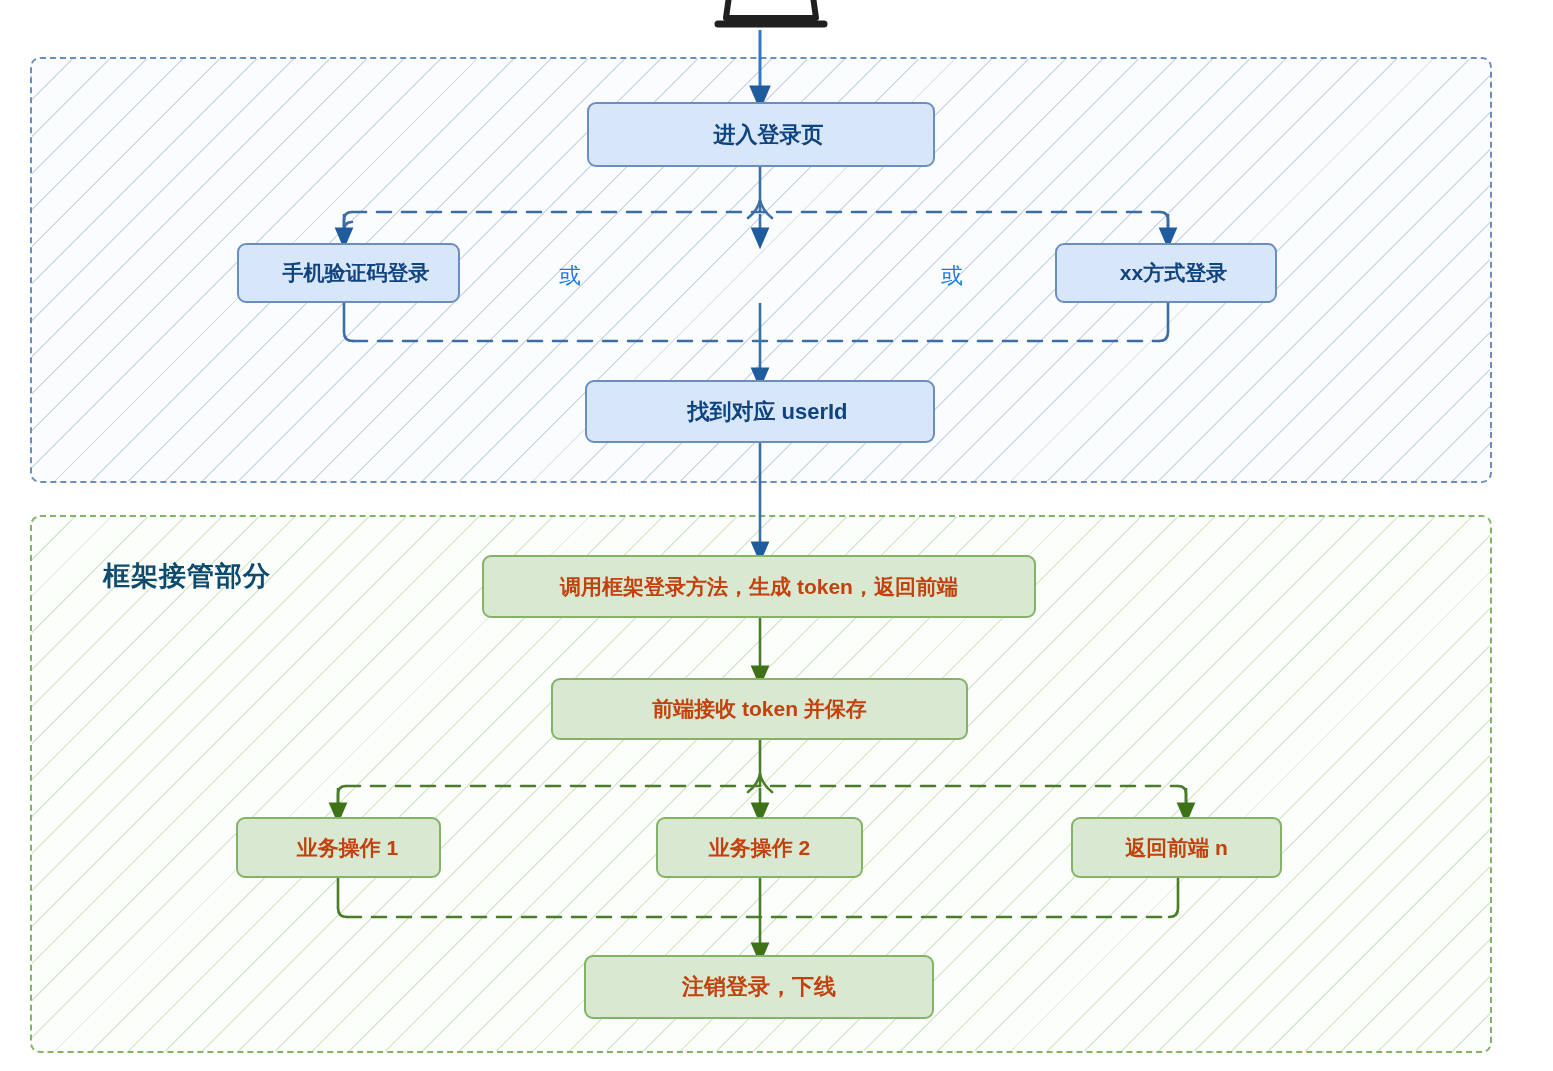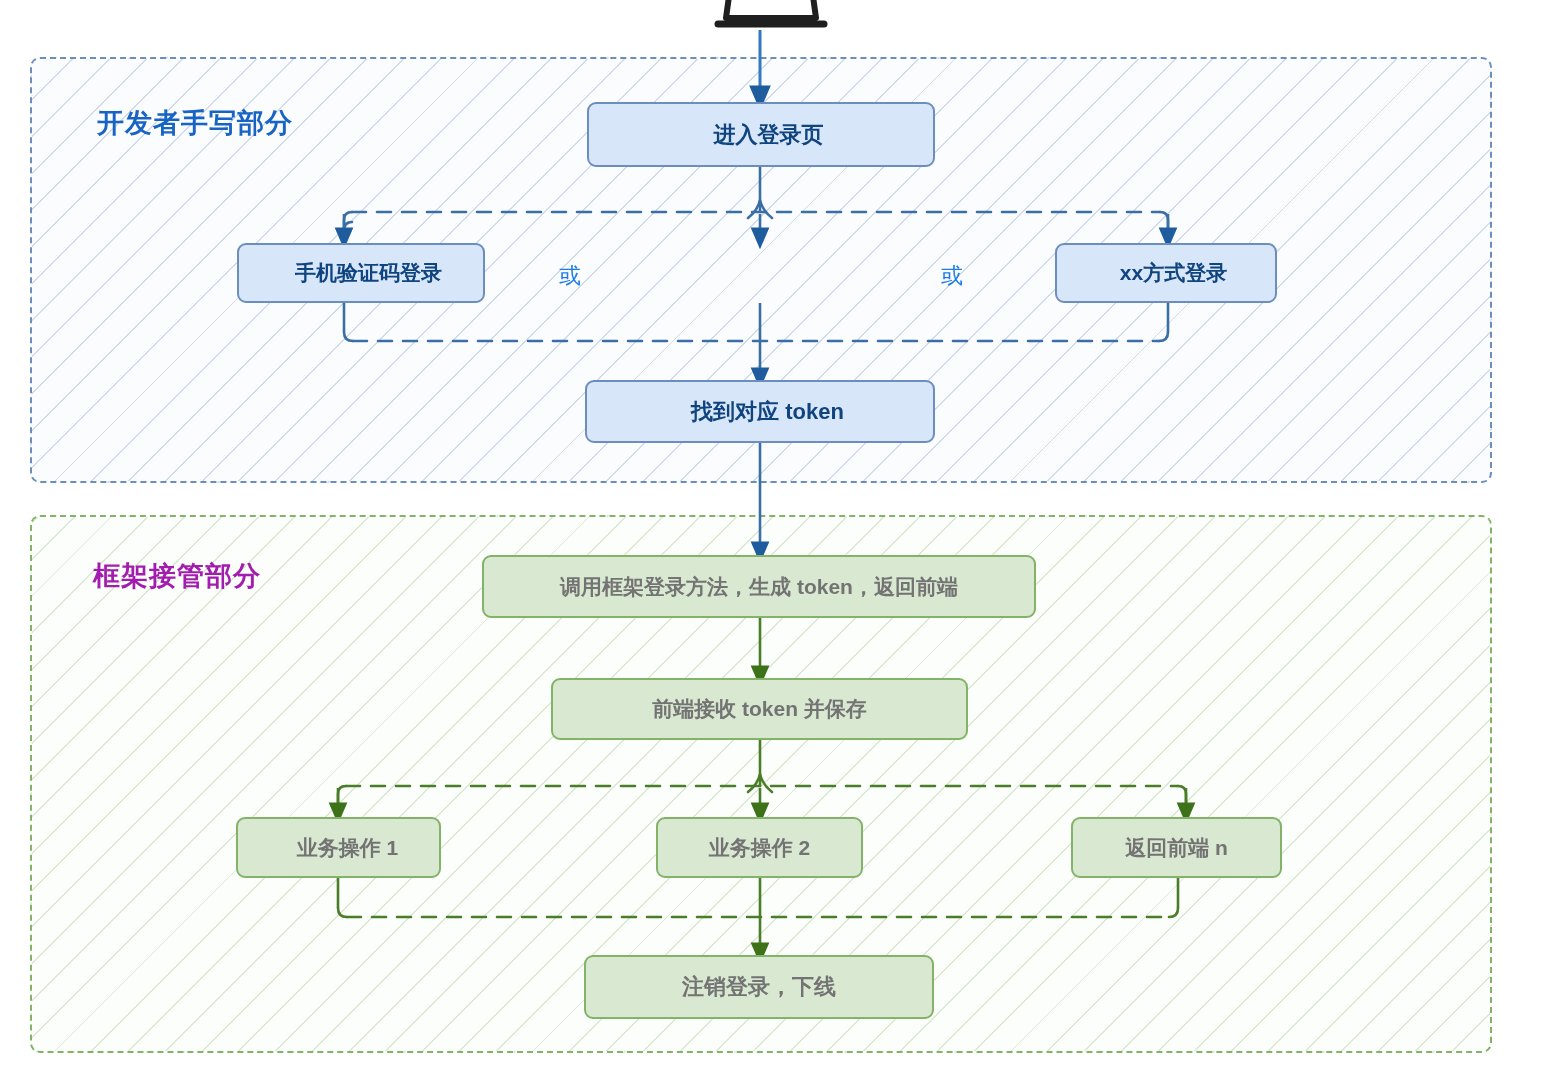"开发者手写部分" div.group-title { html: <div>开发者手写部分</div> -> none }
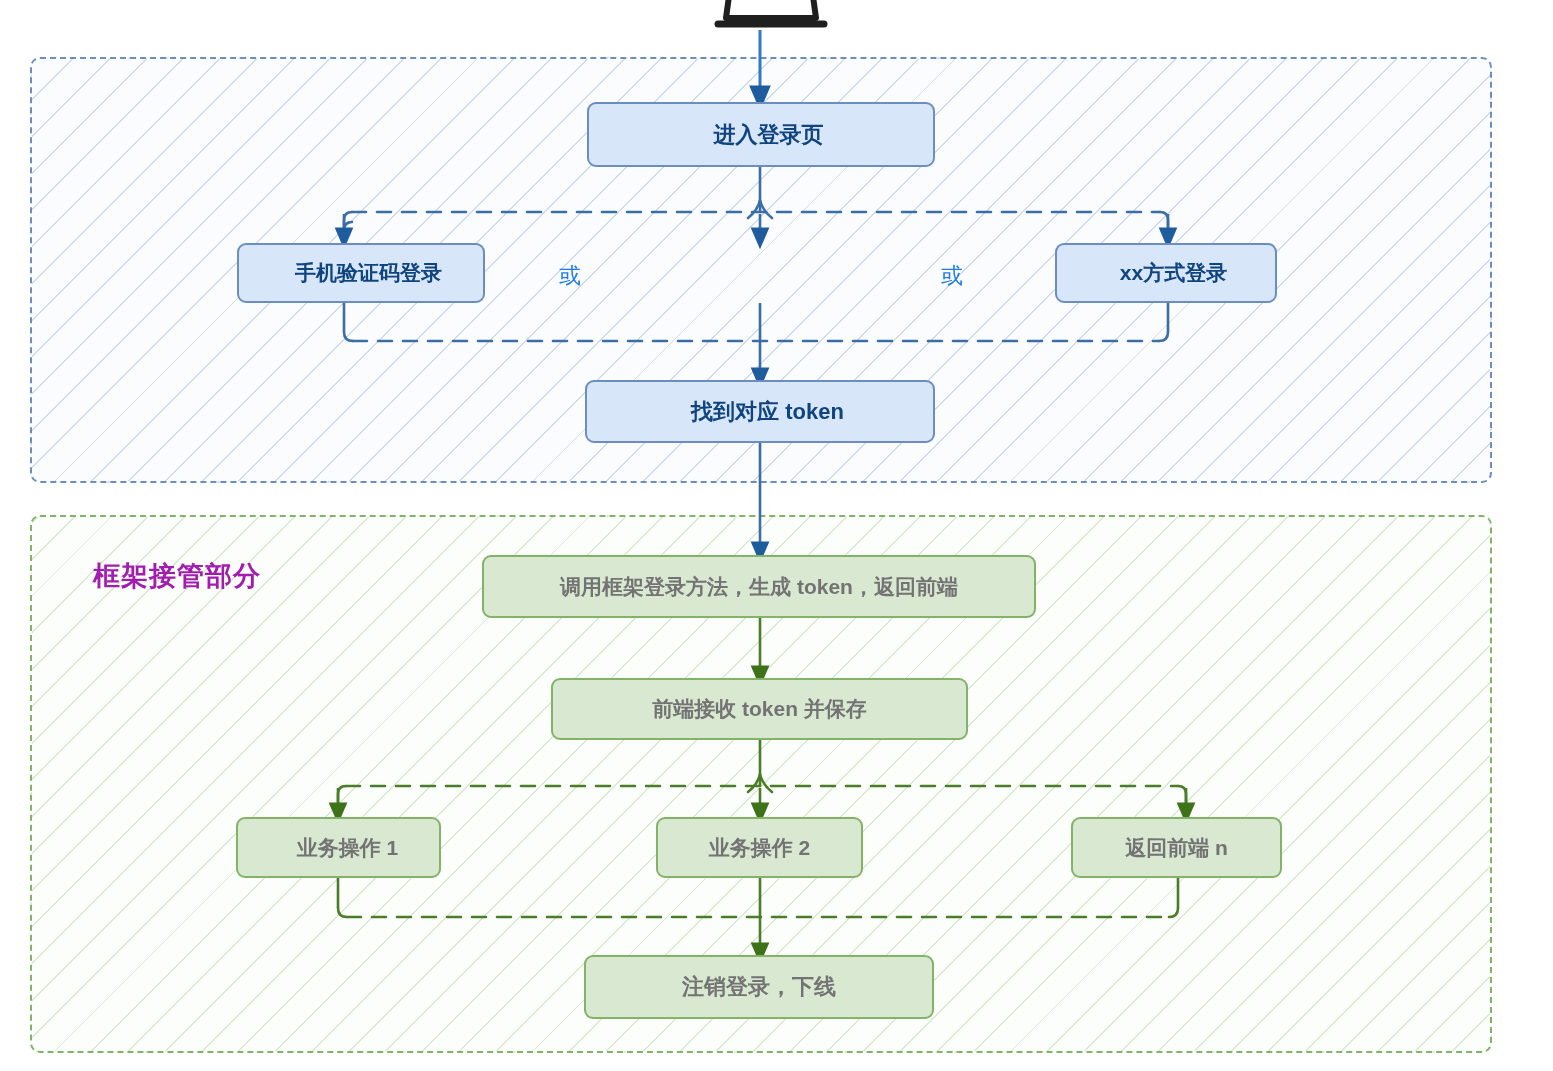"手机验证码登录" div.node { width: 248px -> 223px }
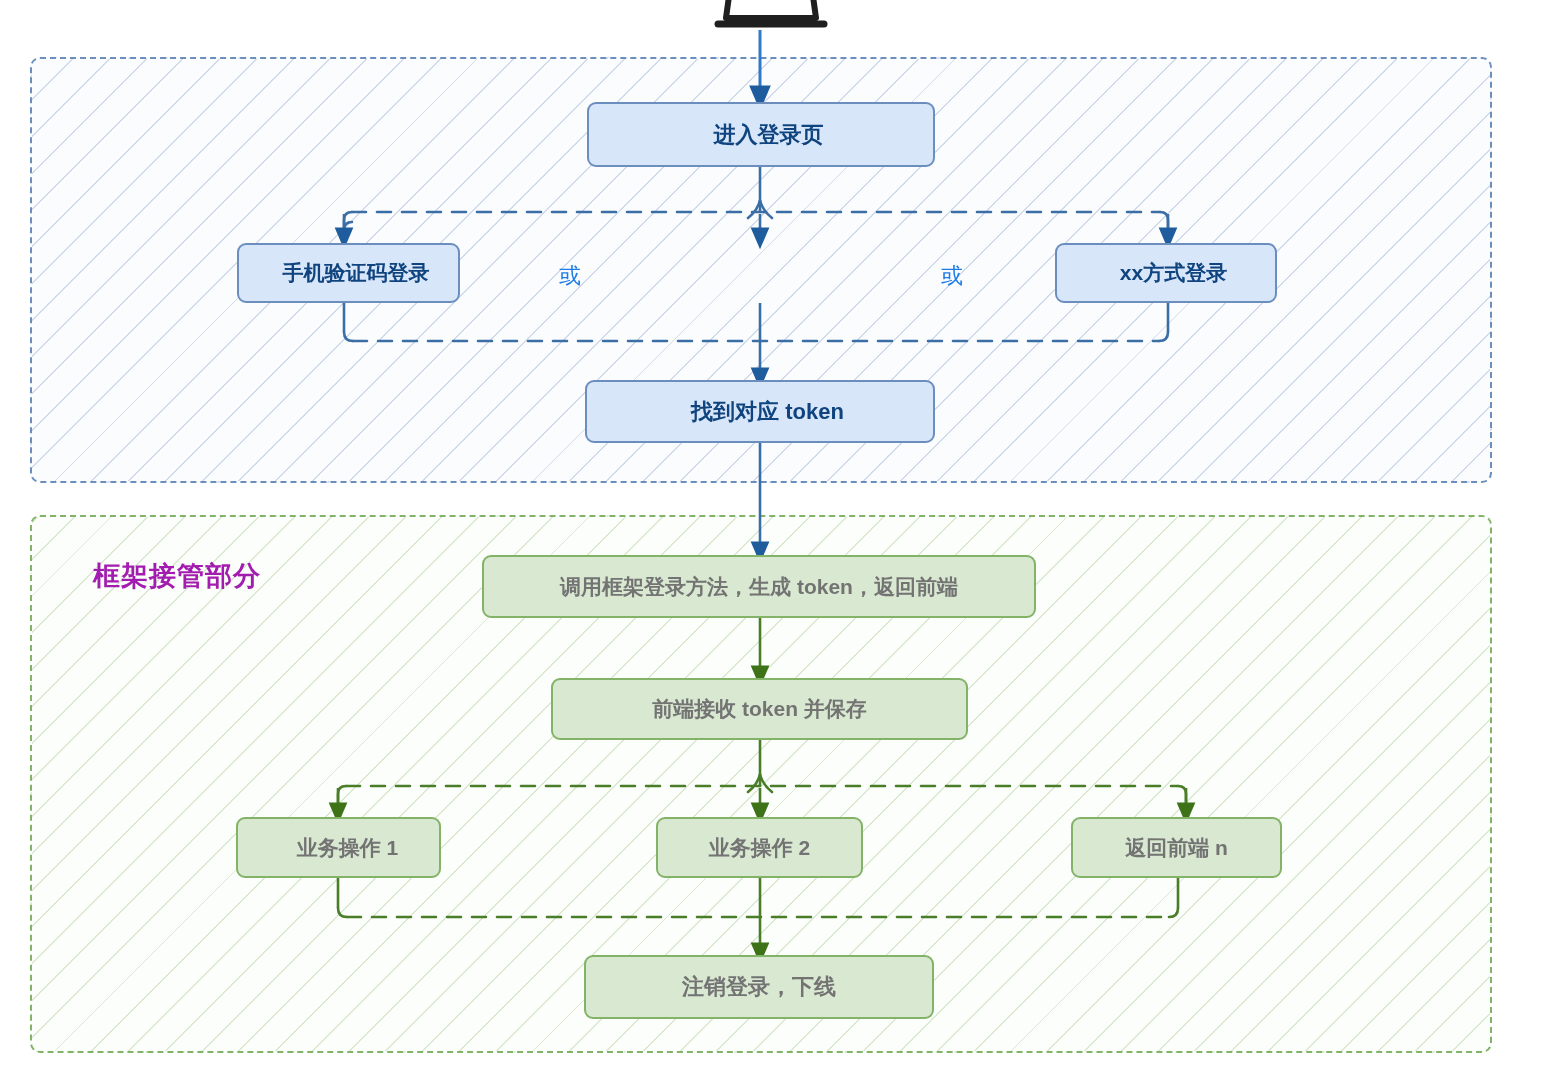"找到对应 token" div.node { text: token -> userId }
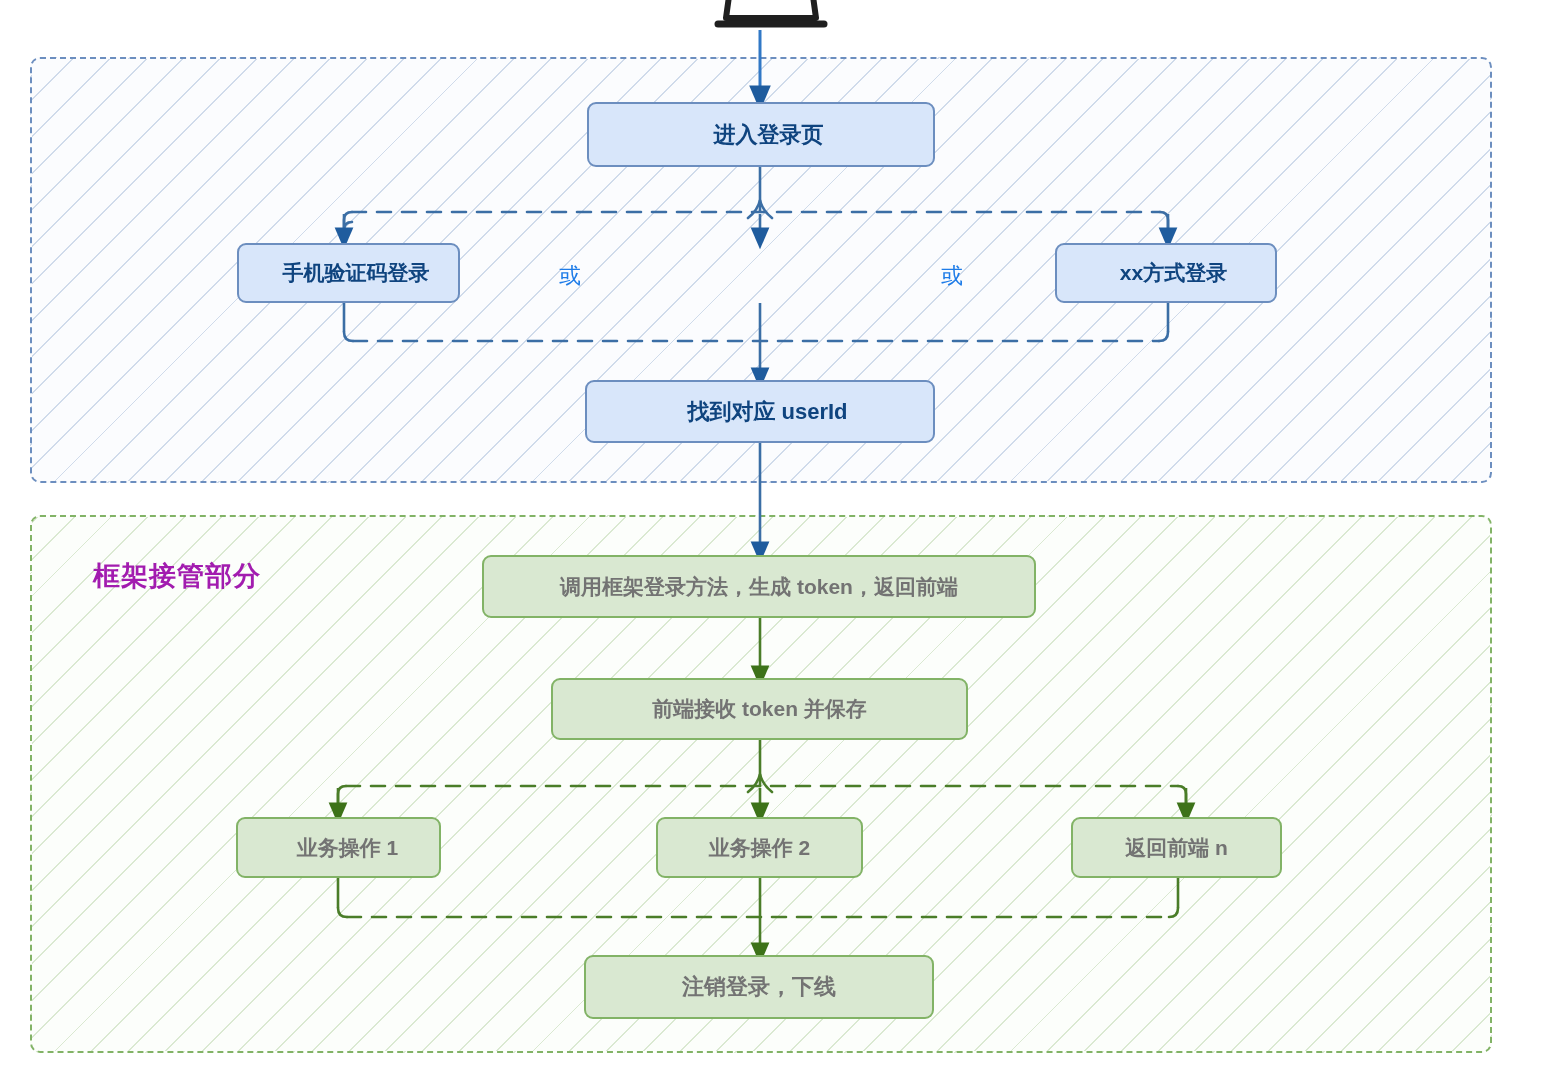"框架接管部分" .group-title.fw { color: #a21caf -> #0c4a6e; left: 93px -> 103px }
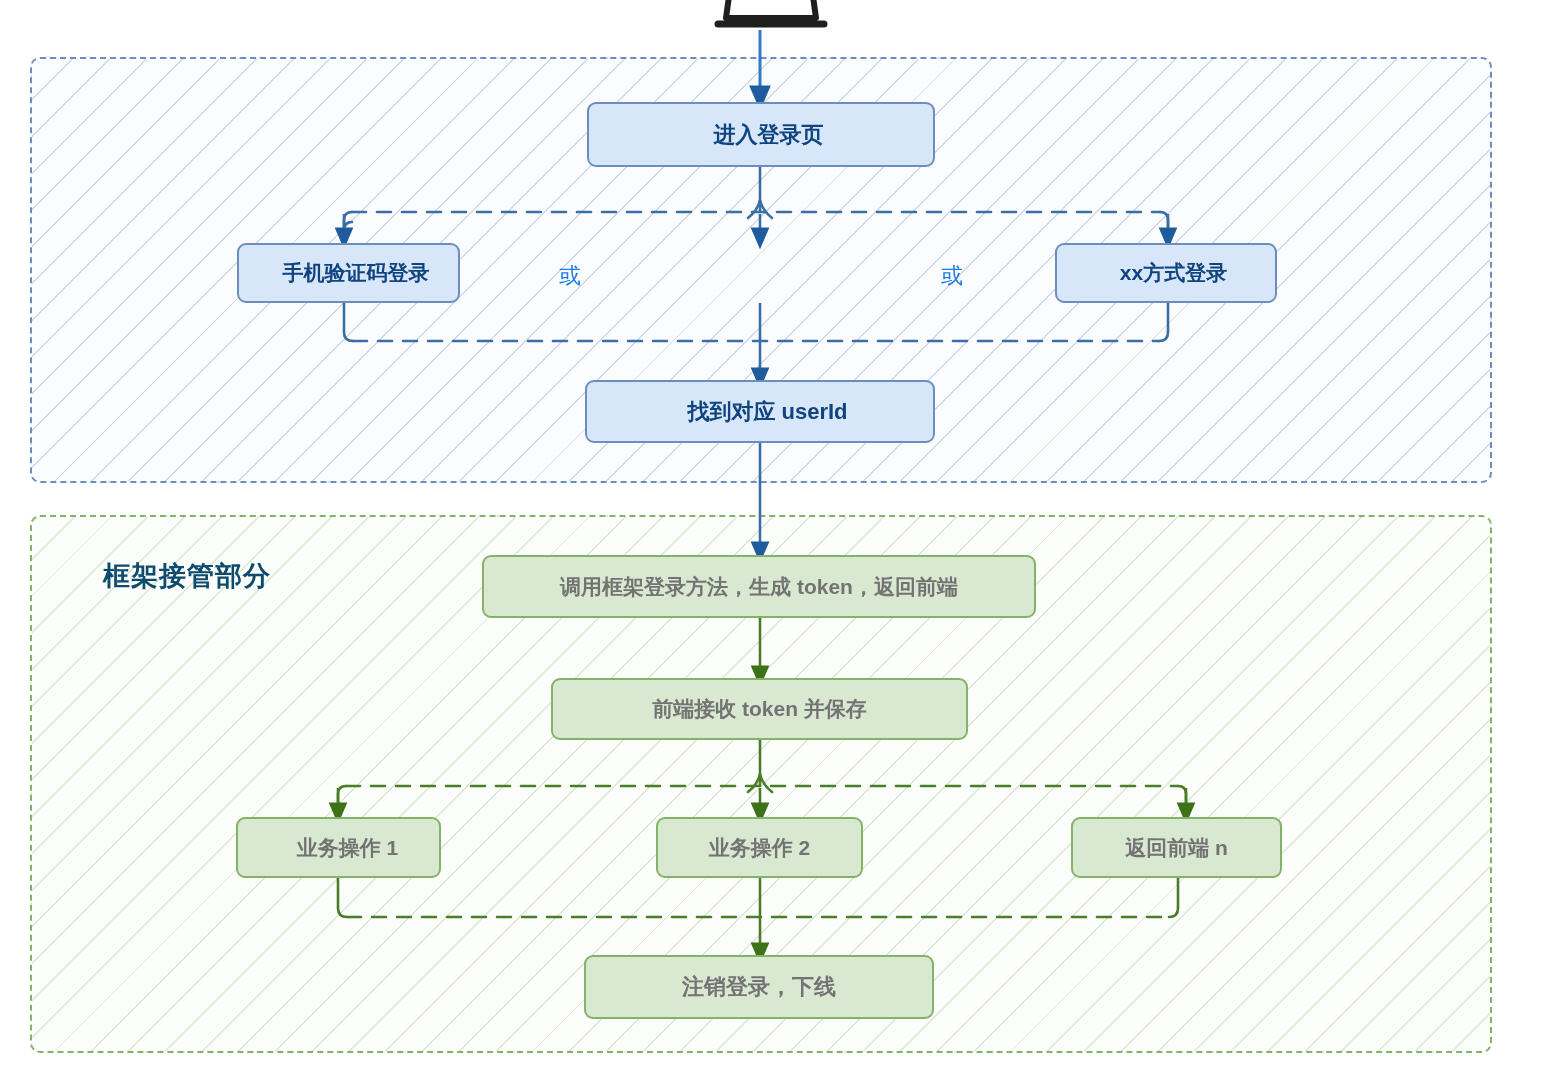"调用框架登录方法，生成 token，返回前端" .node.green { color: #737373 -> #c2410c }
